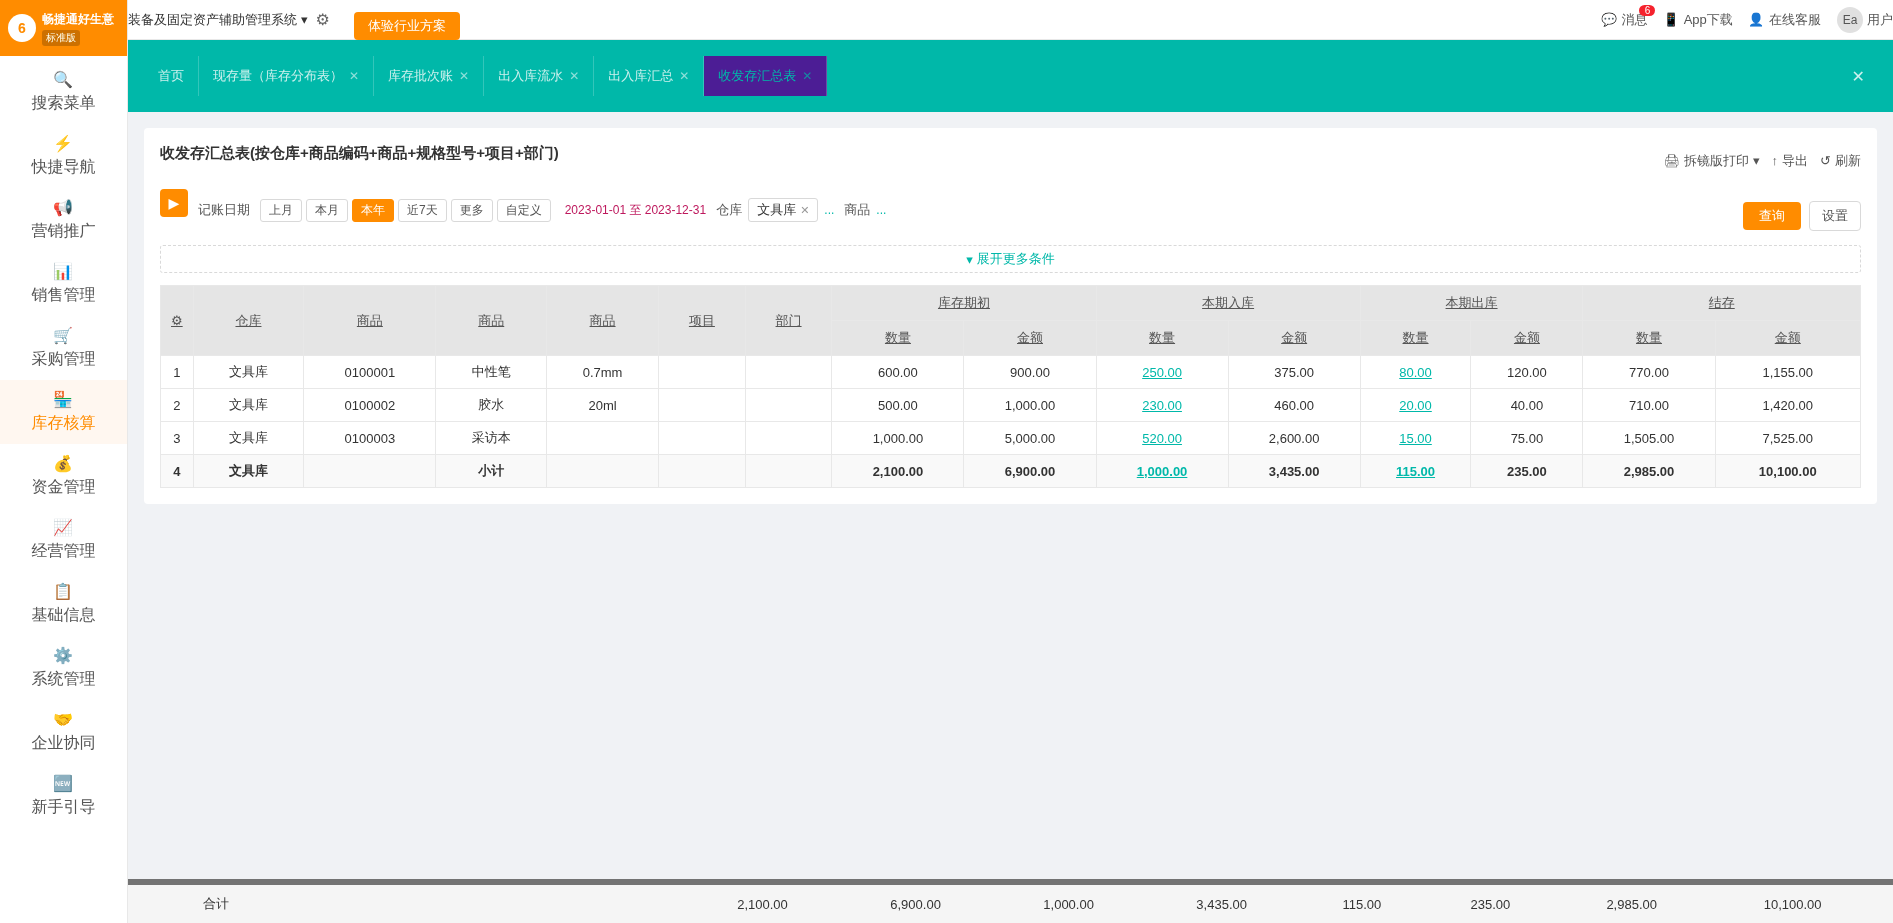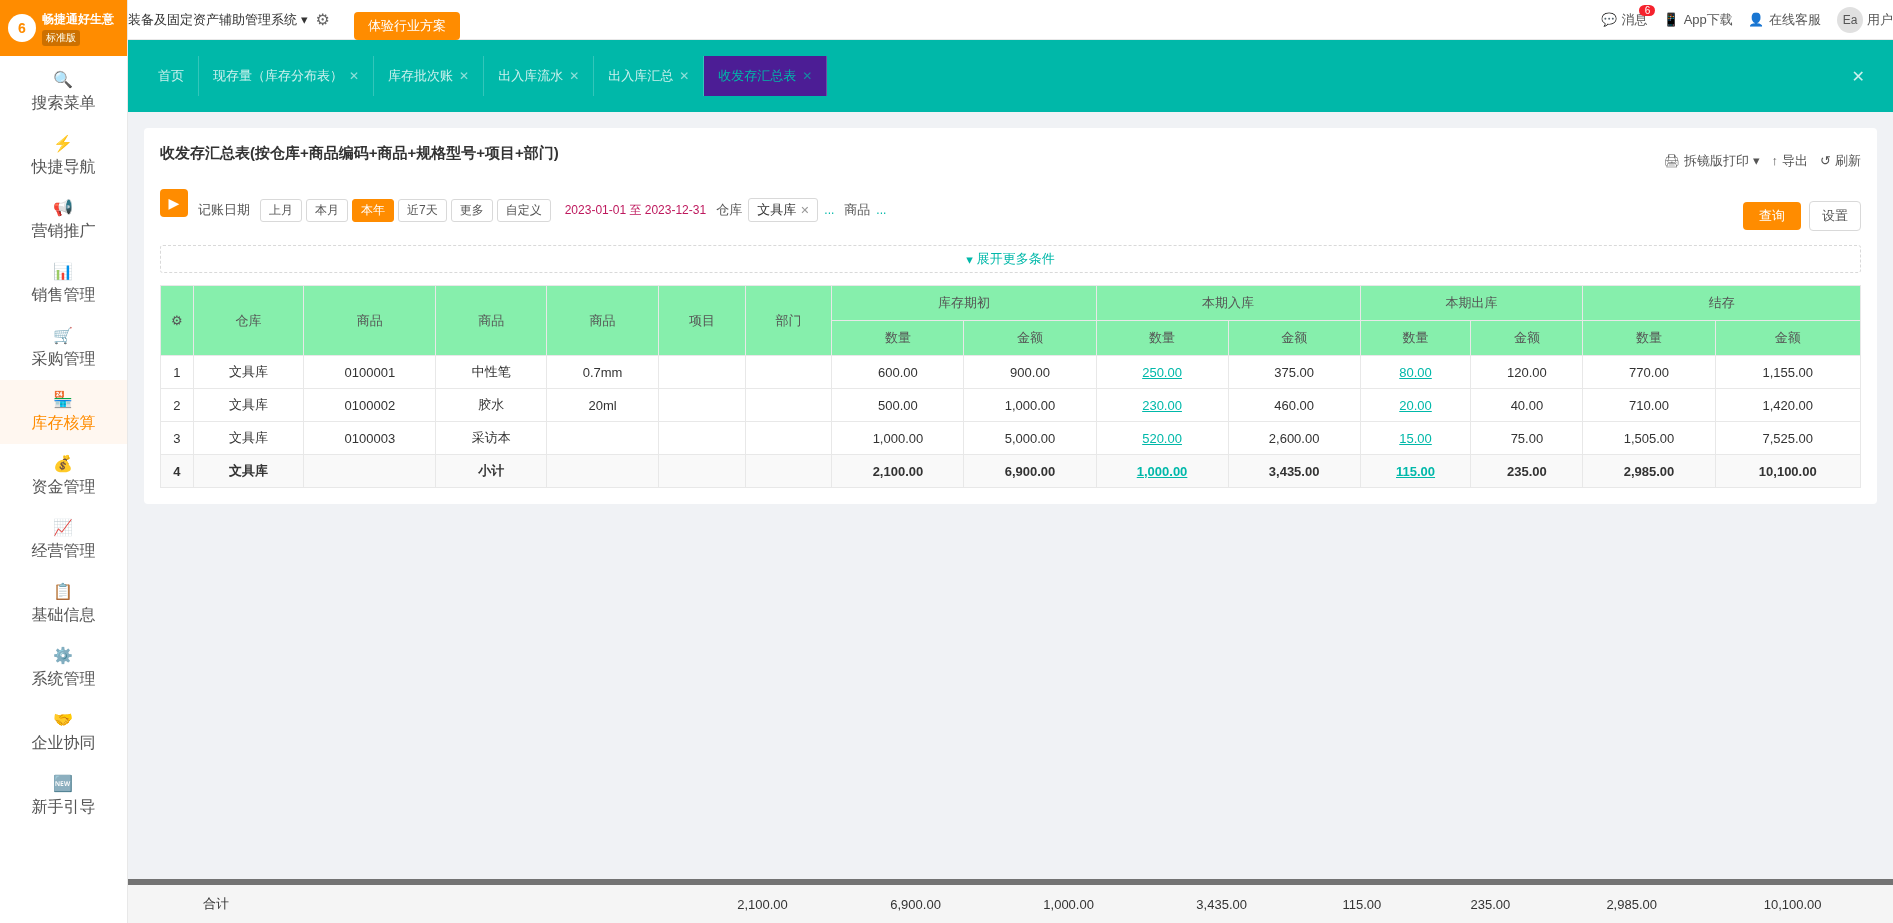"库存期初" .data-table th { background: #86efac -> #e5e5e5; text-decoration: none -> underline }
